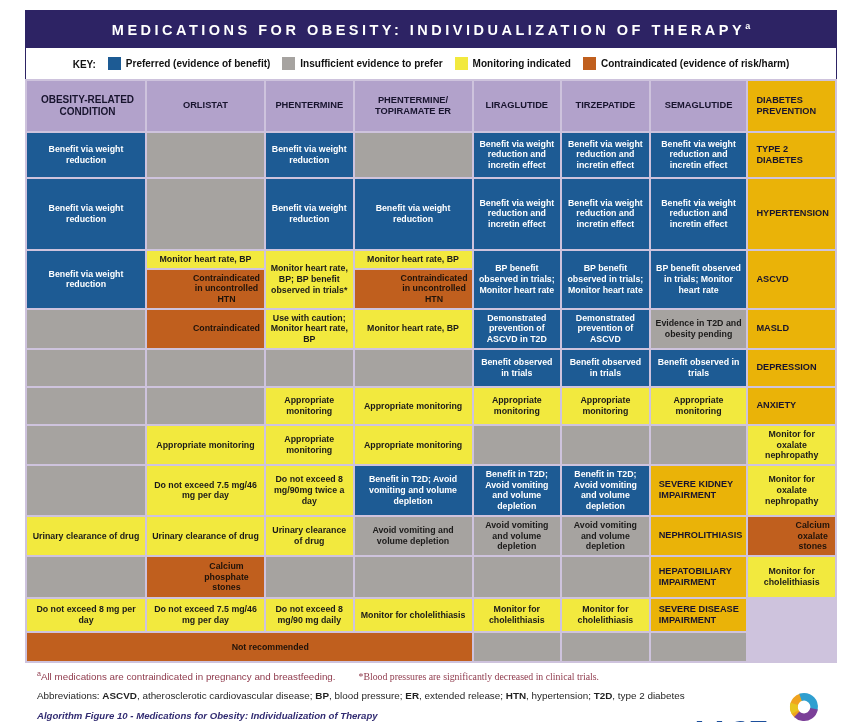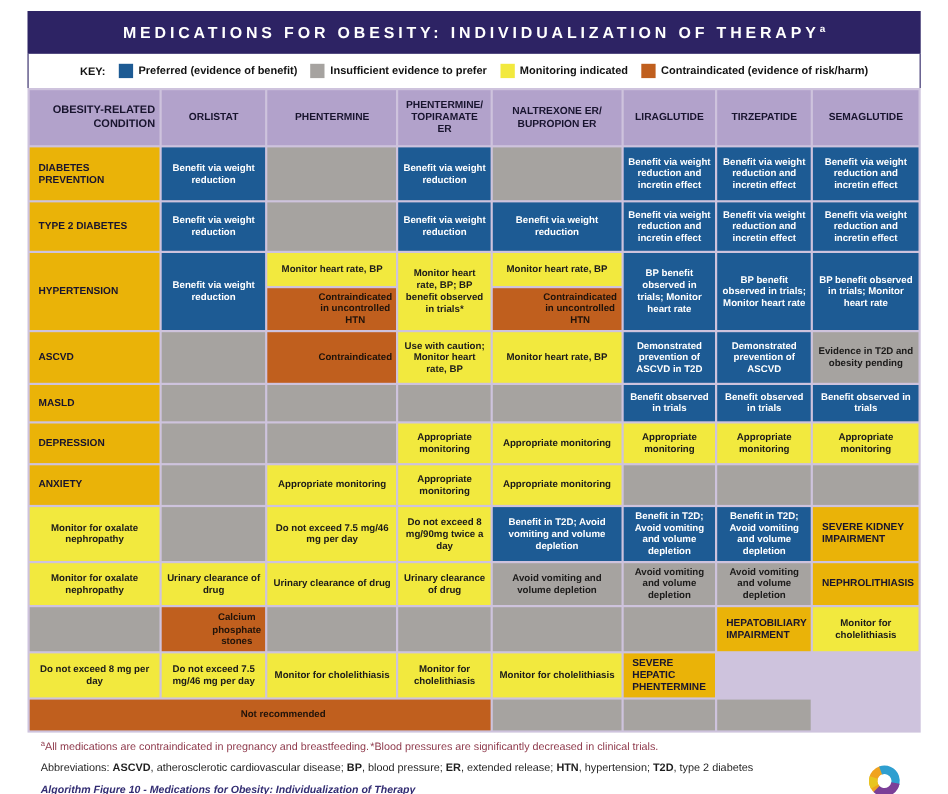"OBESITY-RELATED CONDITION" .colhead.first { text-align: right -> center }
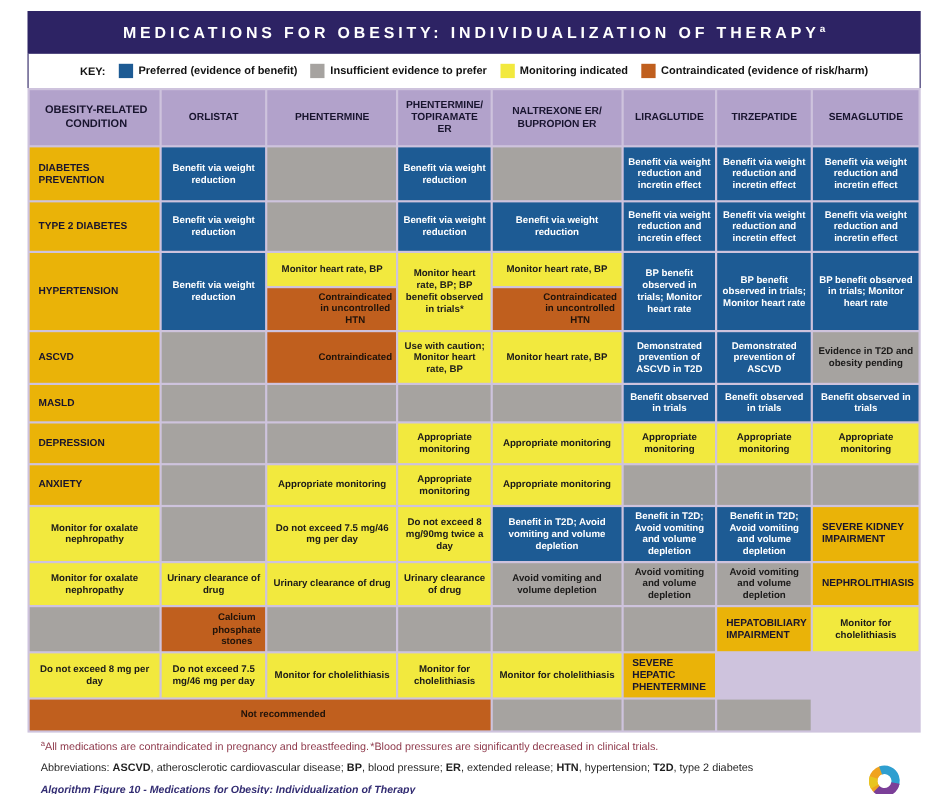"NALTREXONE ER/ BUPROPION ER" div.cell { html: <div>NALTREXONE ER/ BUPROPION ER</div> -> none }
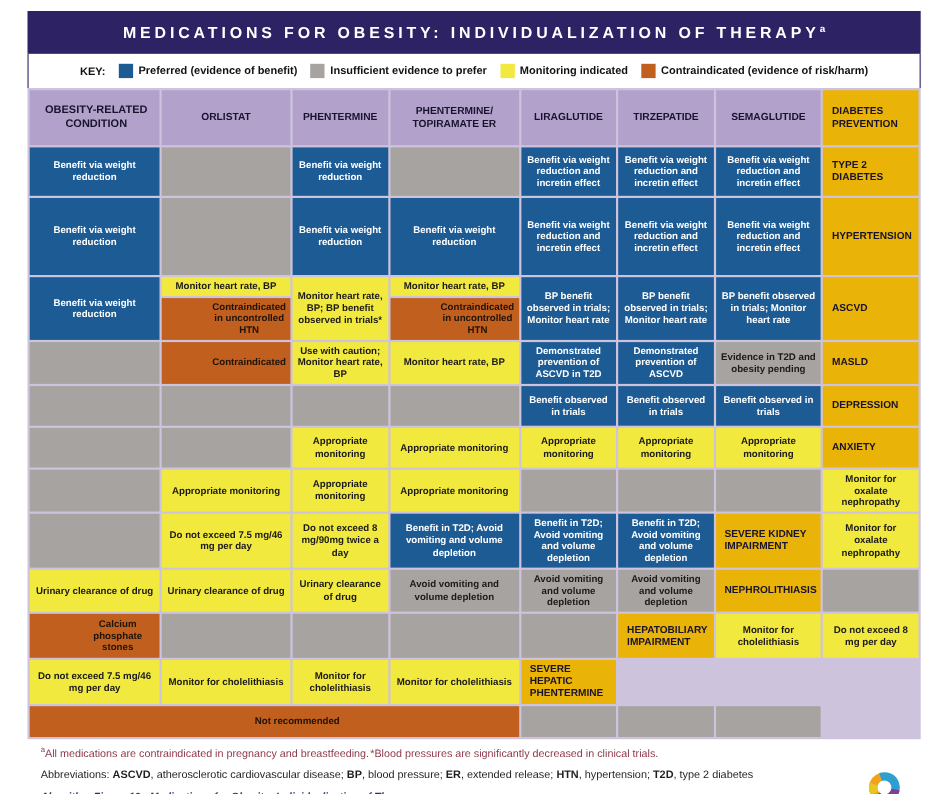"Calcium oxalate stones" div.cell { html: none -> <div>Calcium oxalate stones</div> }
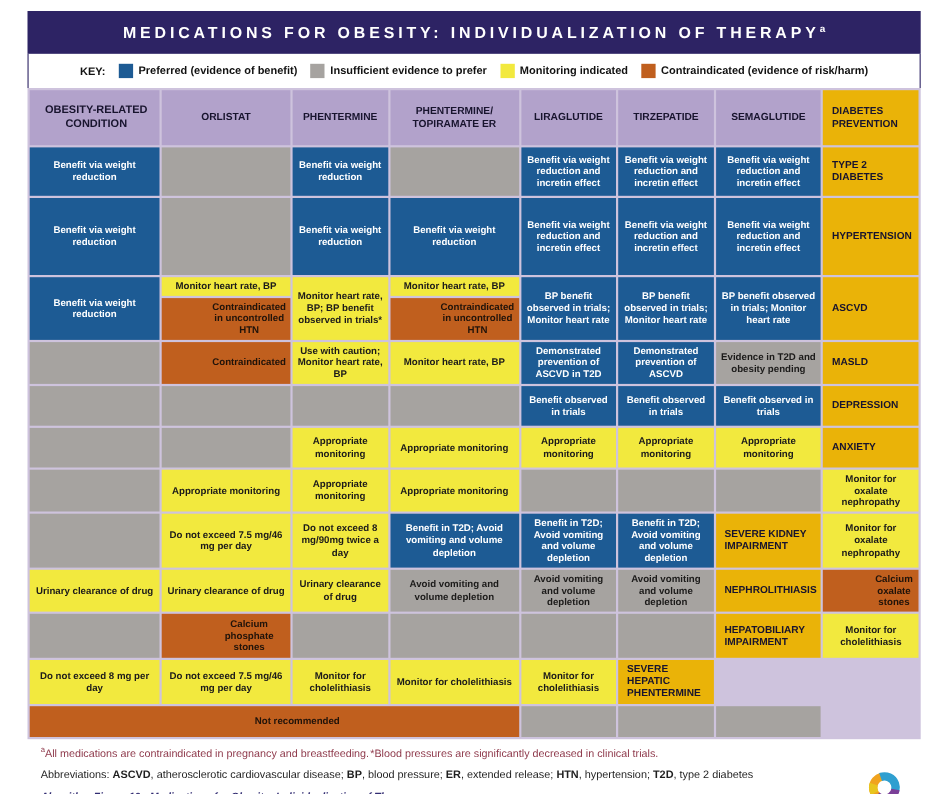"Do not exceed 8 mg/90" div.cell { html: none -> <div>Do not exceed 8 mg/90 mg daily</div> }
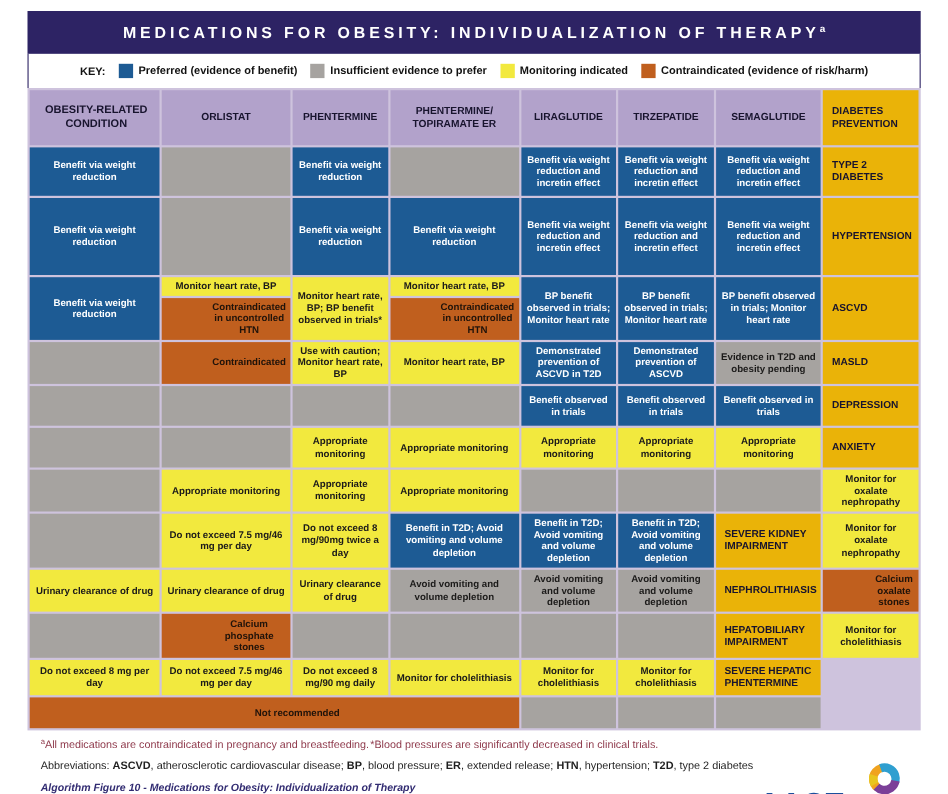"SEVERE HEPATIC PHENTERMINE" div.cell { text: HEPATIC PHENTERMINE -> DISEASE IMPAIRMENT }
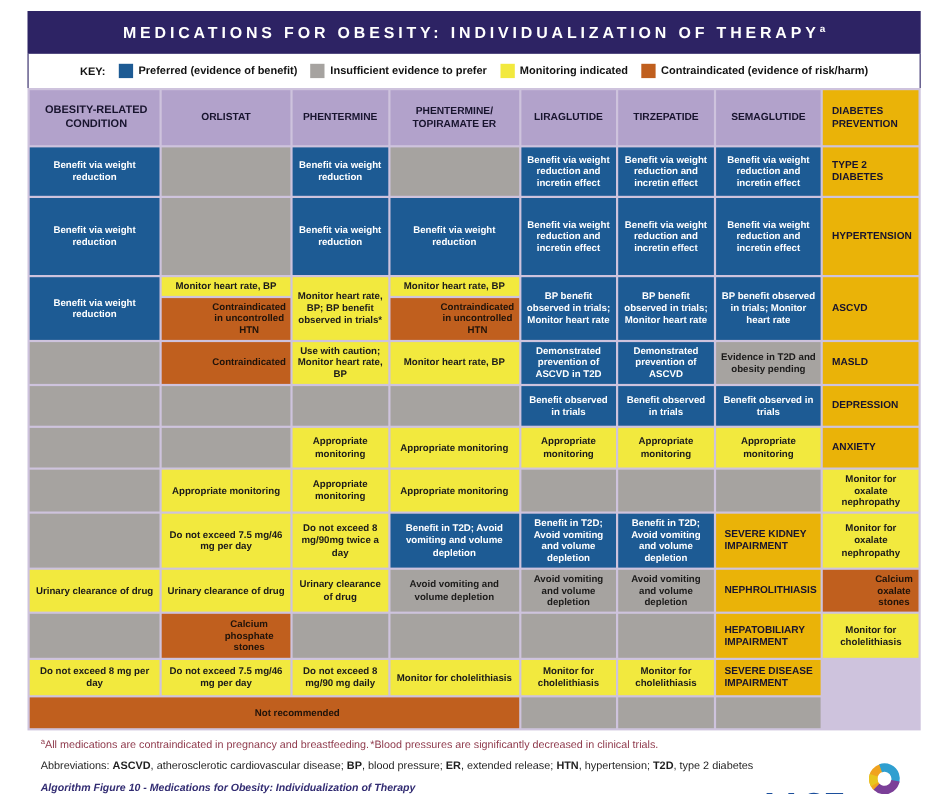"*Blood pressures are significantly" .fn-star { font-family: none -> Liberation Serif, serif; margin-left: 1px -> 23px }
